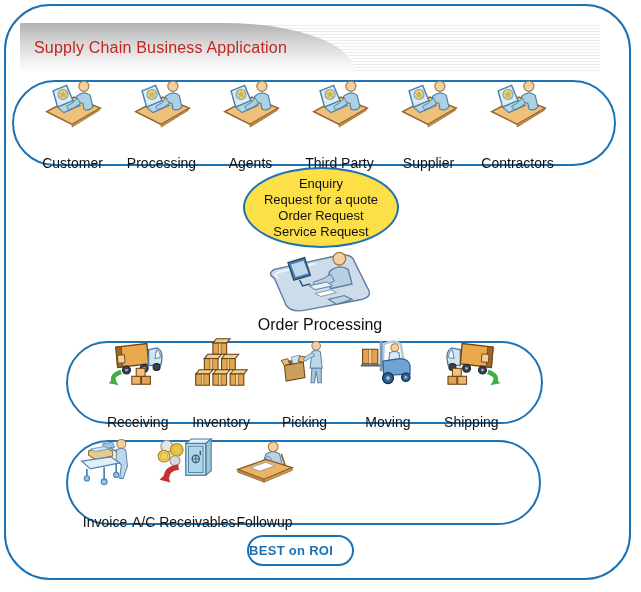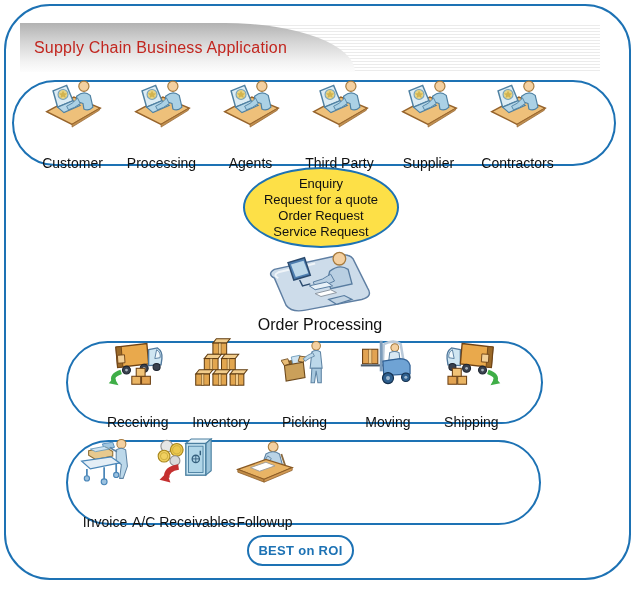"BEST on ROI" .roi-badge { justify-content: center -> flex-start }
